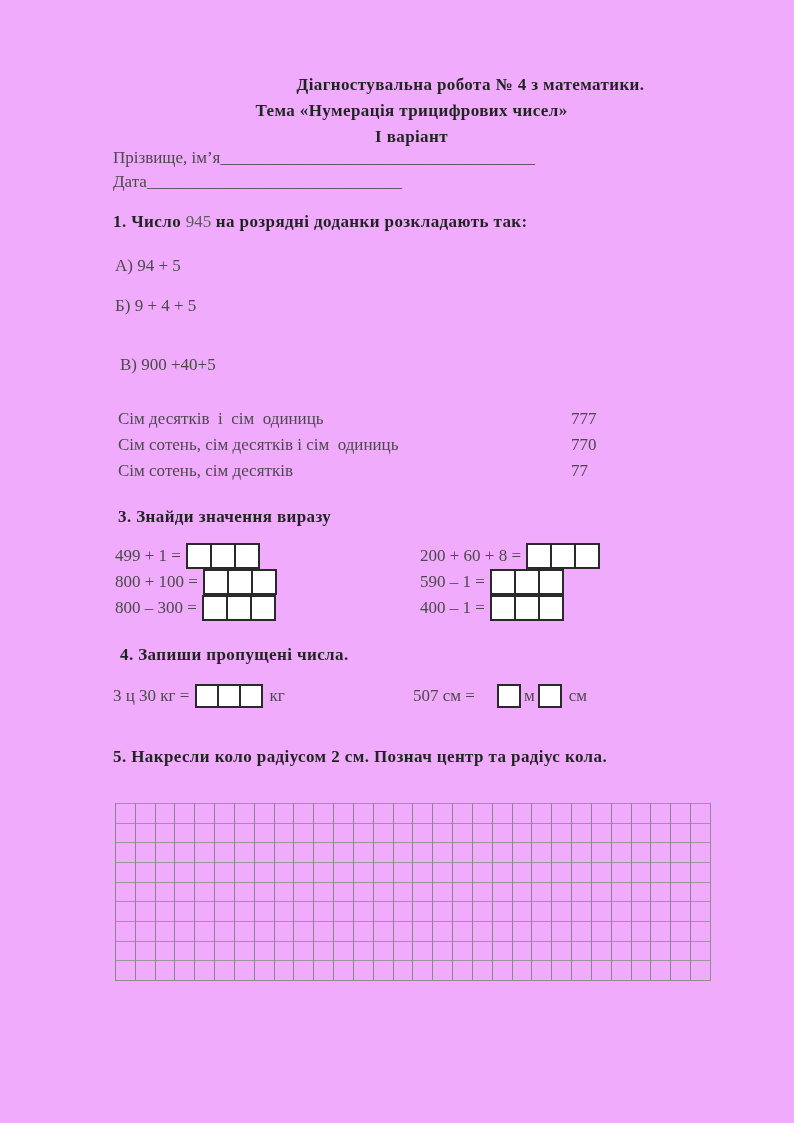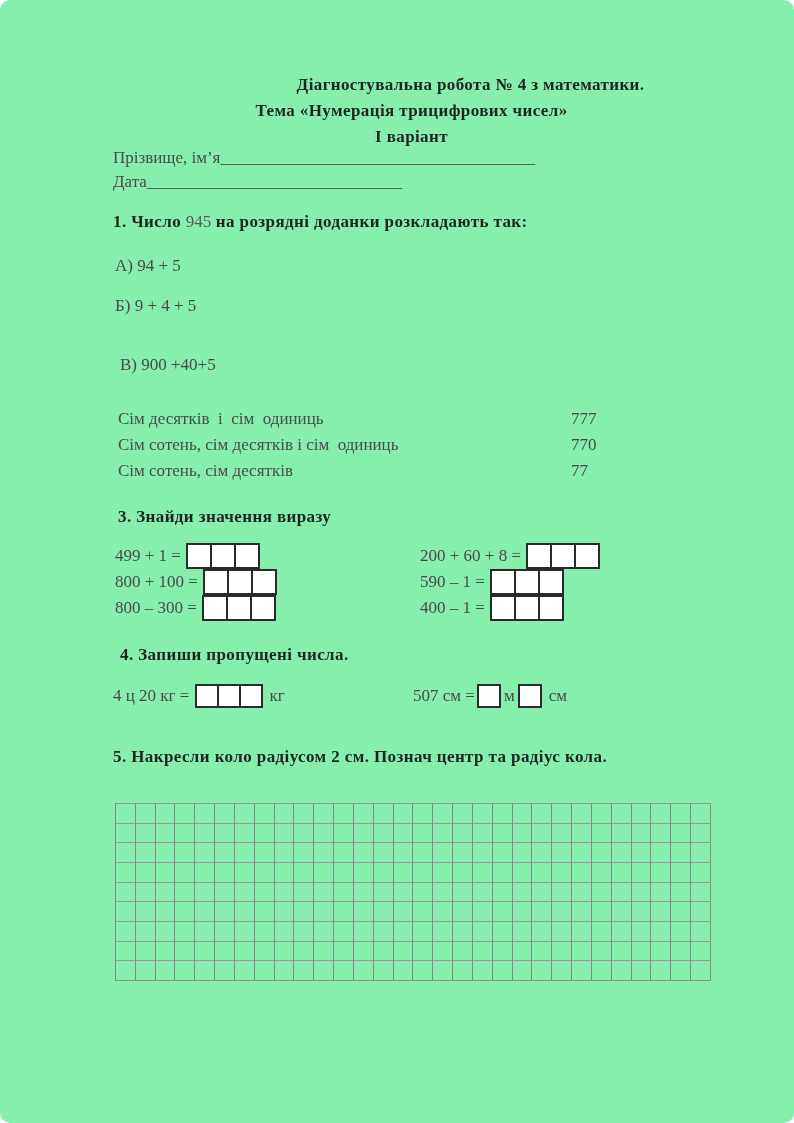"Діагностувальна робота № 4 з" .page { background: #86efac -> #f0abfc; border-radius: 10px -> none }
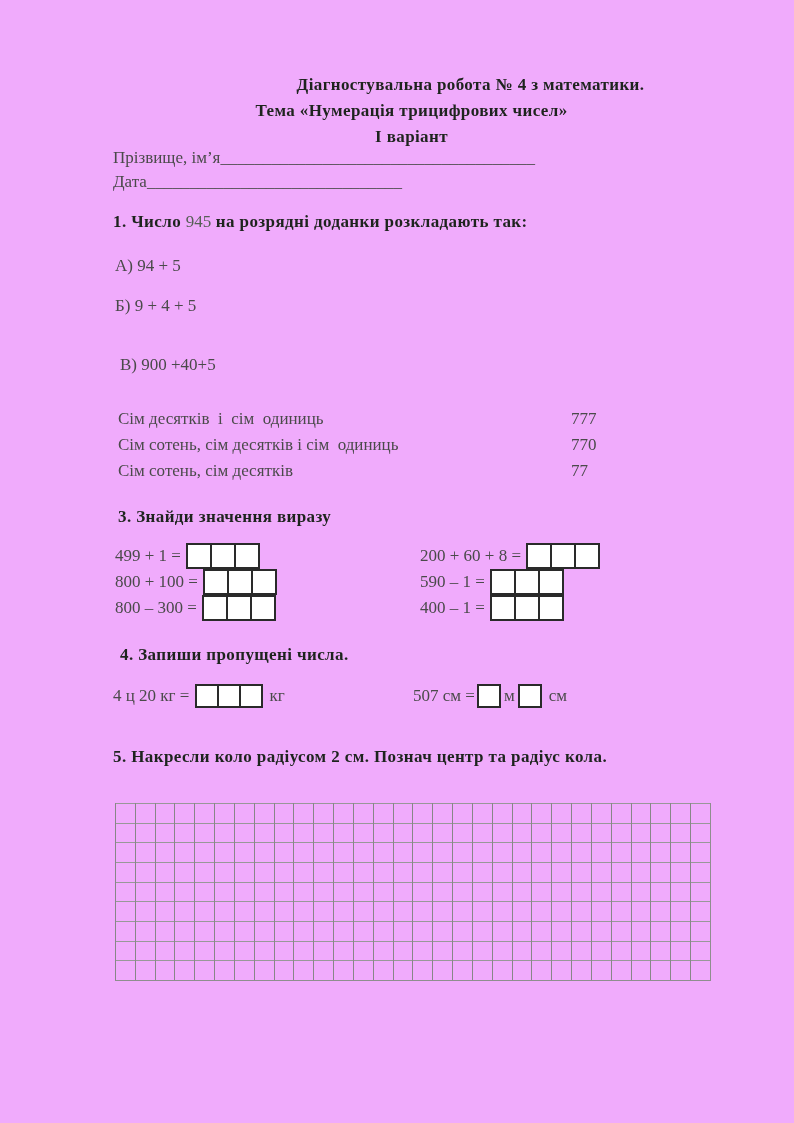"4 ц 20 кг =" span.pre { text: 4 ц 20 -> 3 ц 30 }
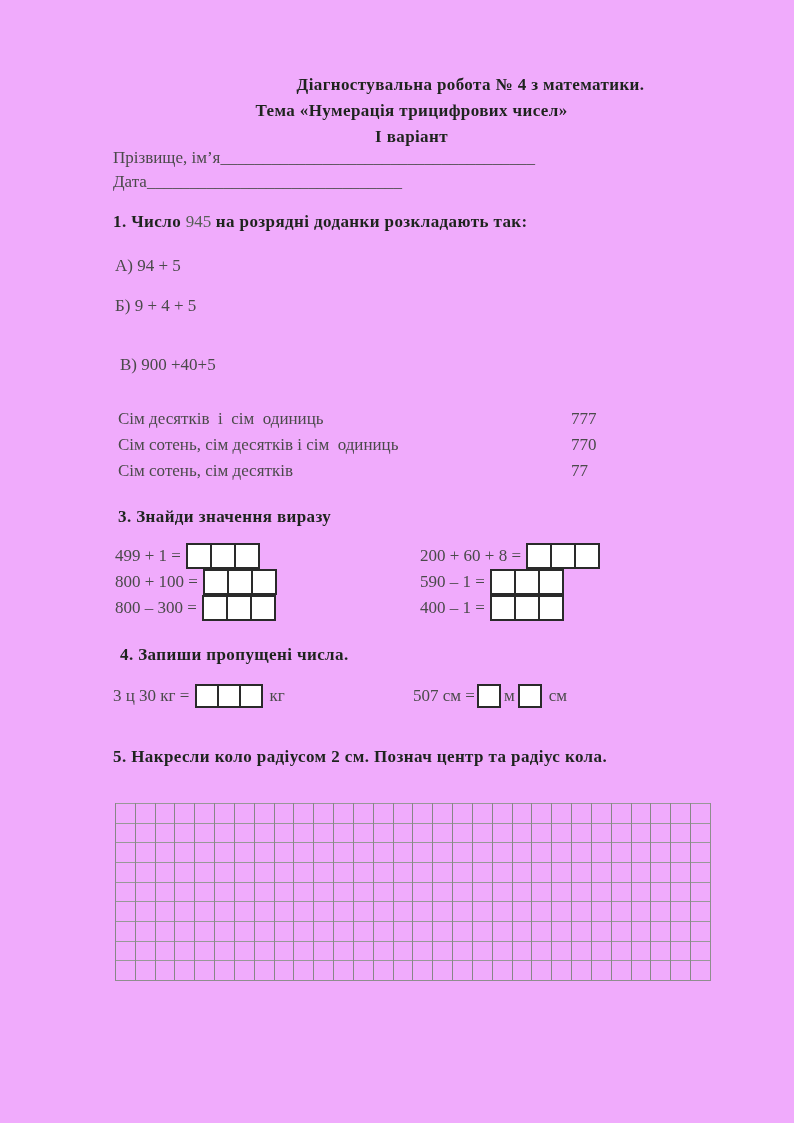"507 см =" .gap-r { margin-right: 2px -> 22px }
